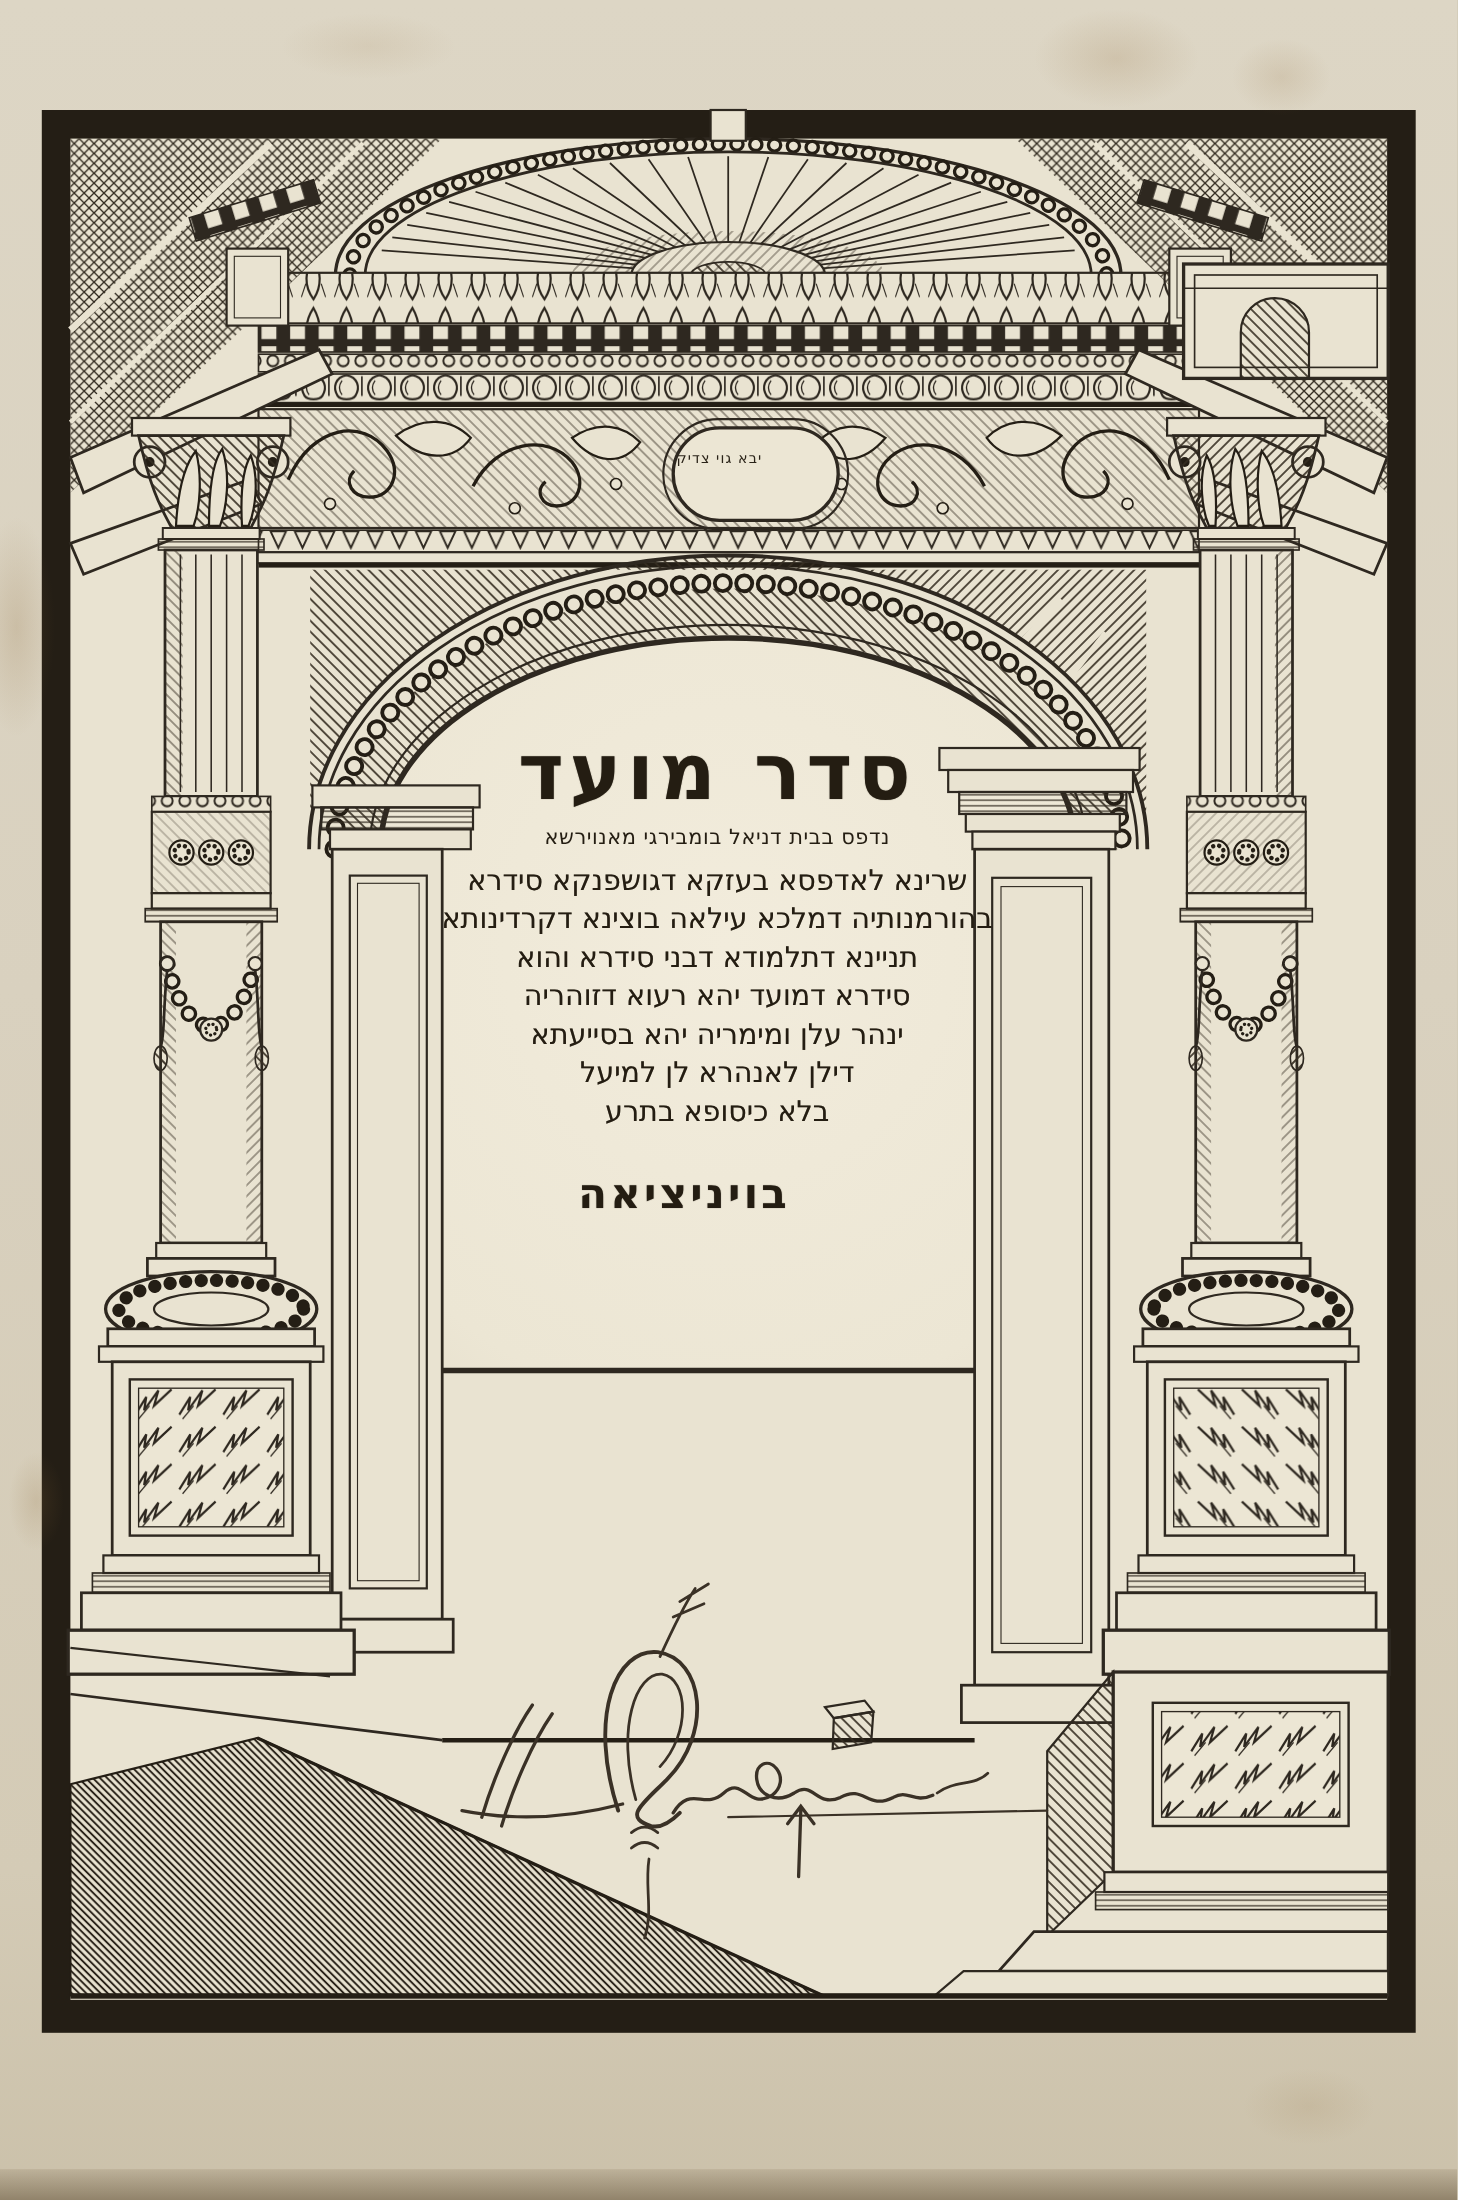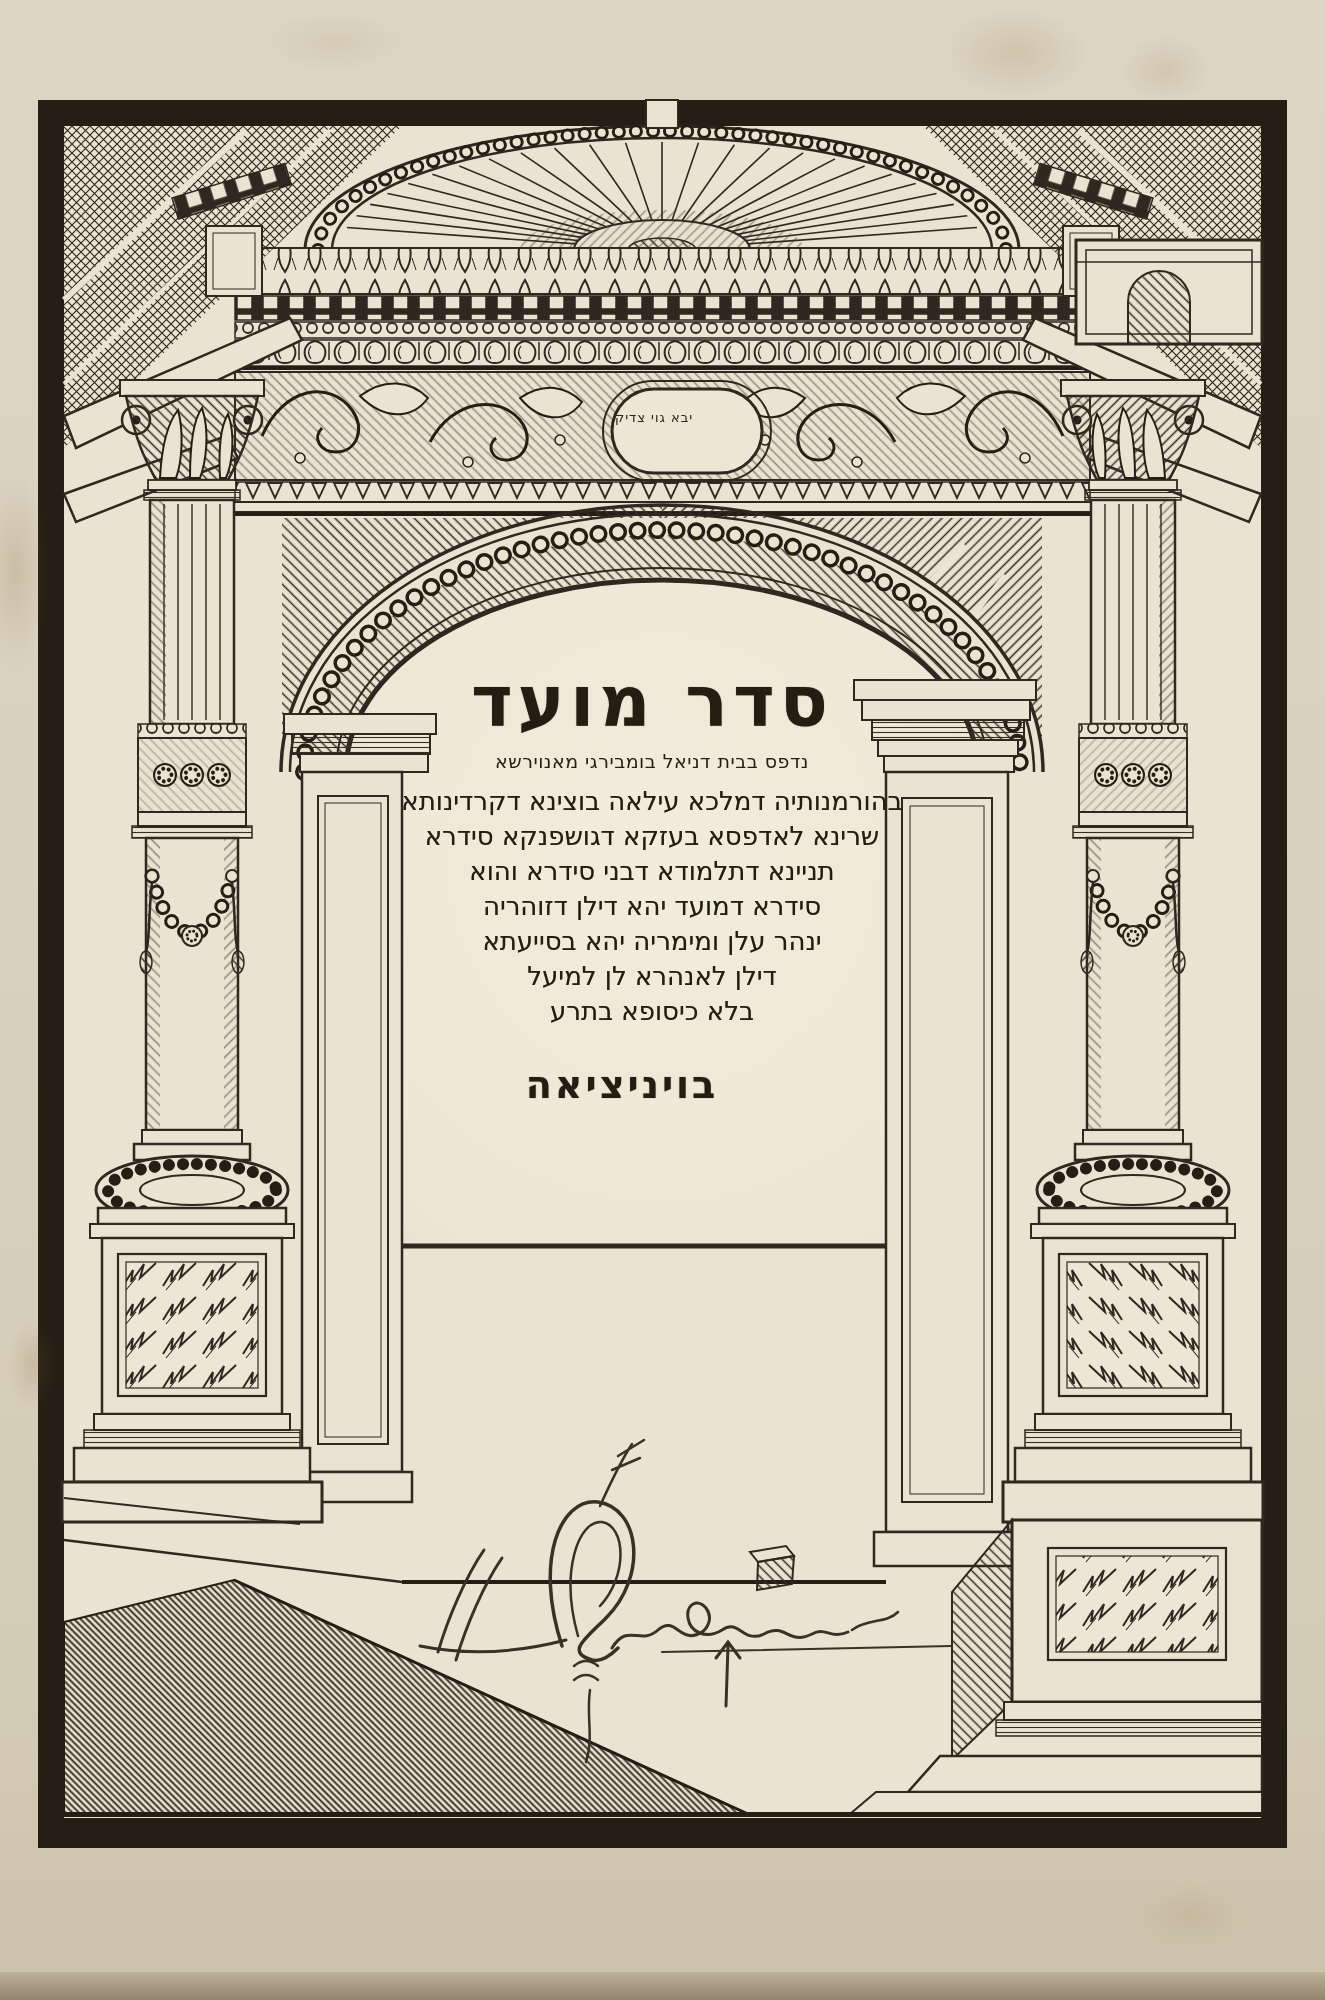"בהורמנותיה דמלכא עילאה בוצינא דקרדינותא" div { order: before "שרינא לאדפסא בעזקא דגושפנקא סידרא" -> after "שרינא לאדפסא בעזקא דגושפנקא סידרא" }
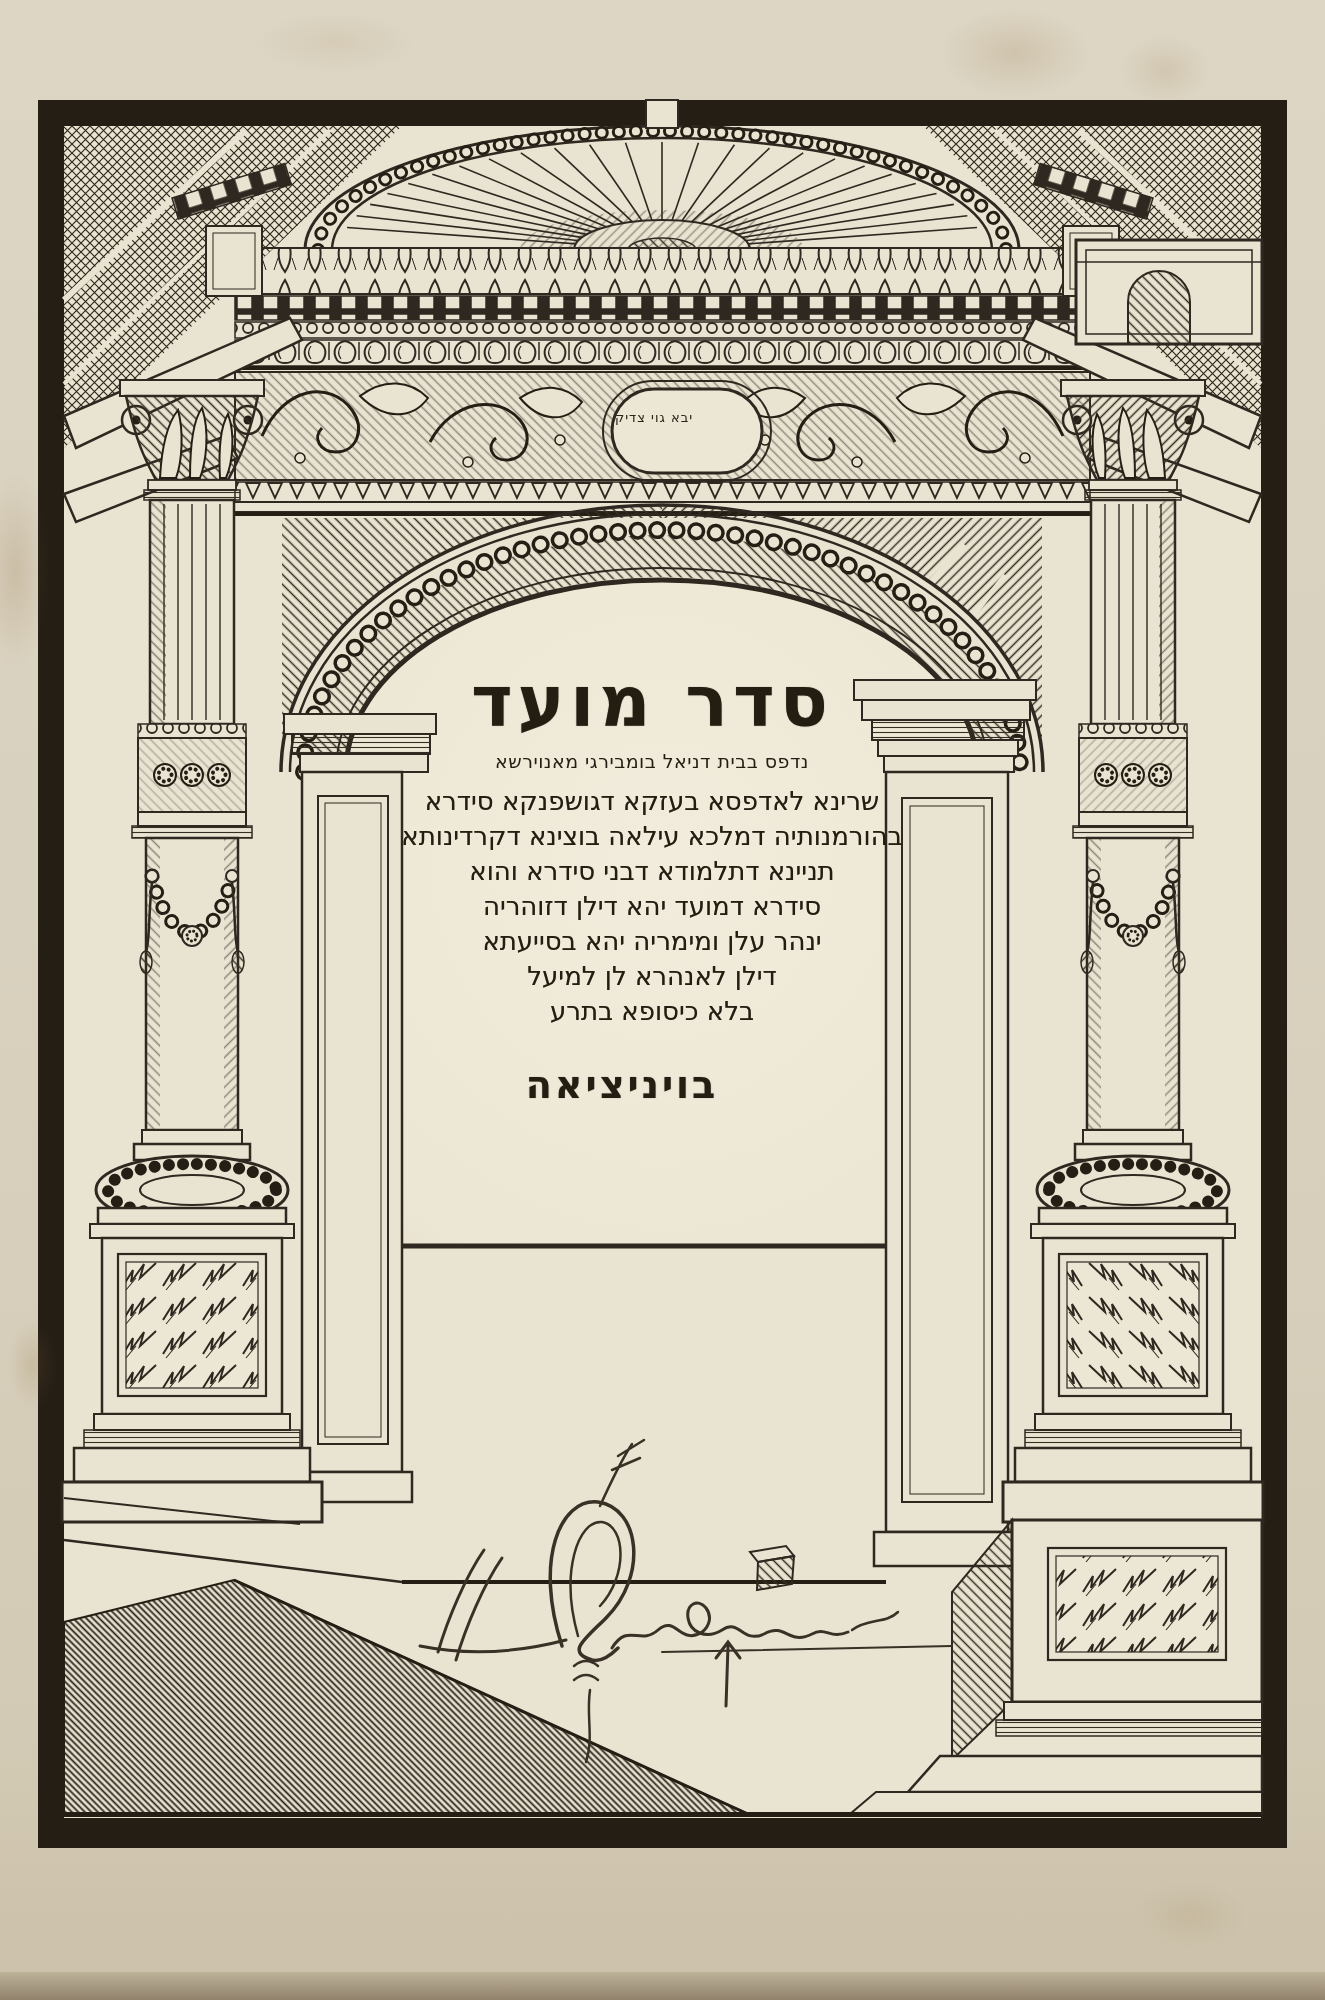"סידרא דמועד יהא דילן דזוהריה" div { text: דילן -> רעוא }
